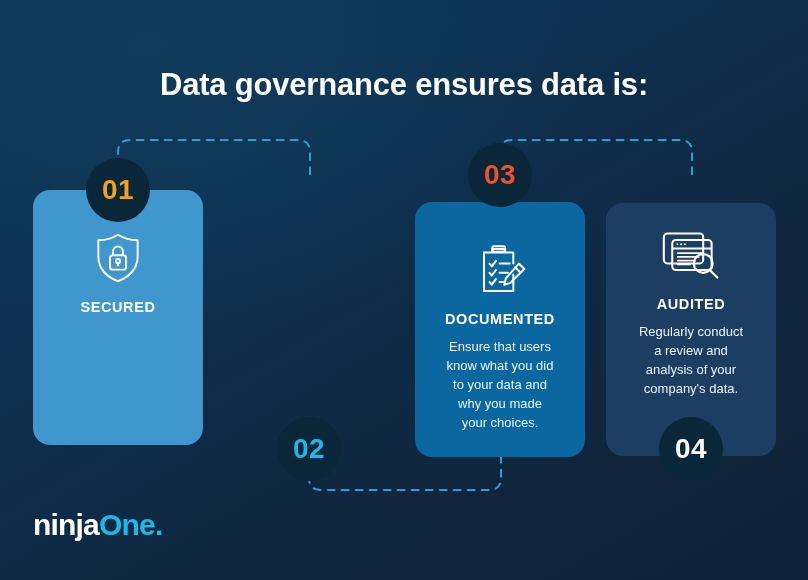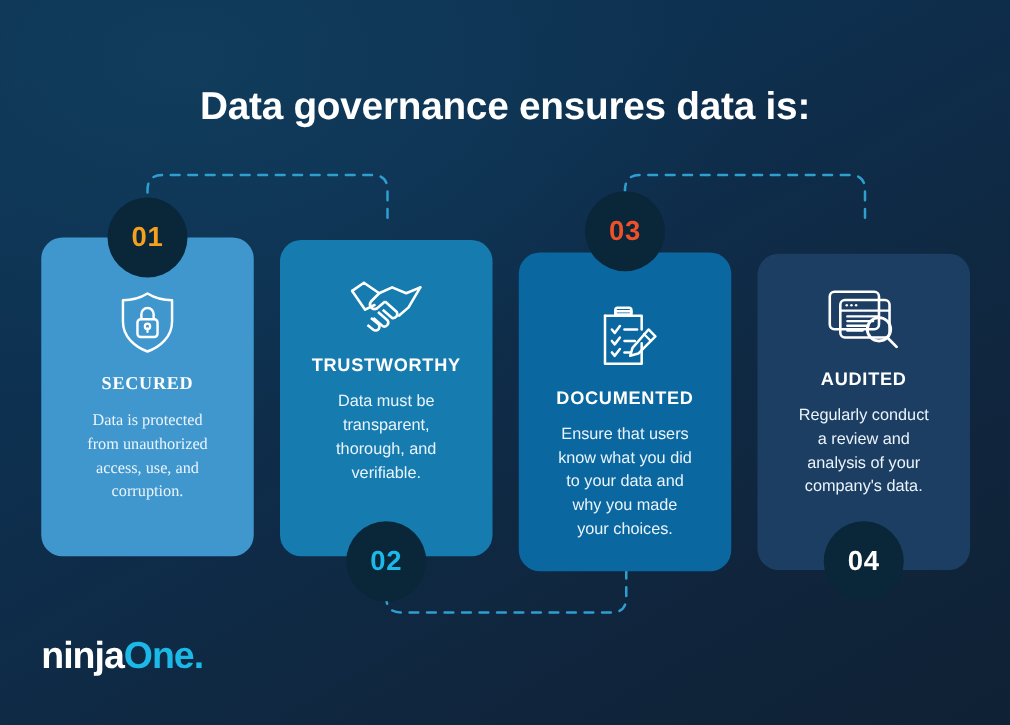"01" .num-circle { font-size: 22px -> 28px }
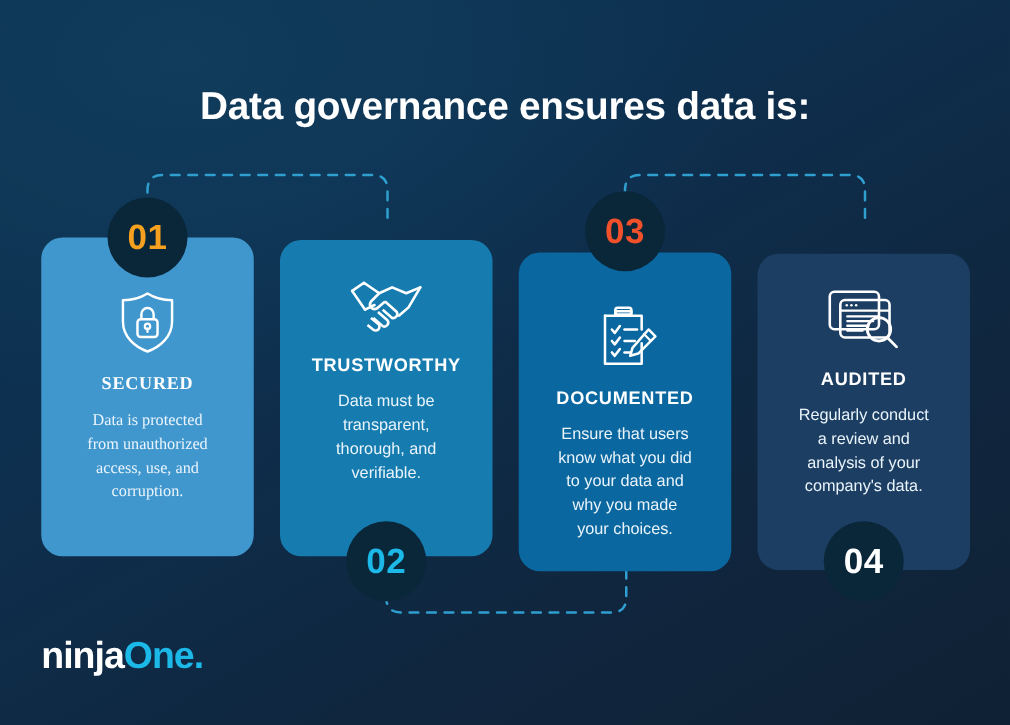"03" #circle-3 { top: 153px -> 143px }
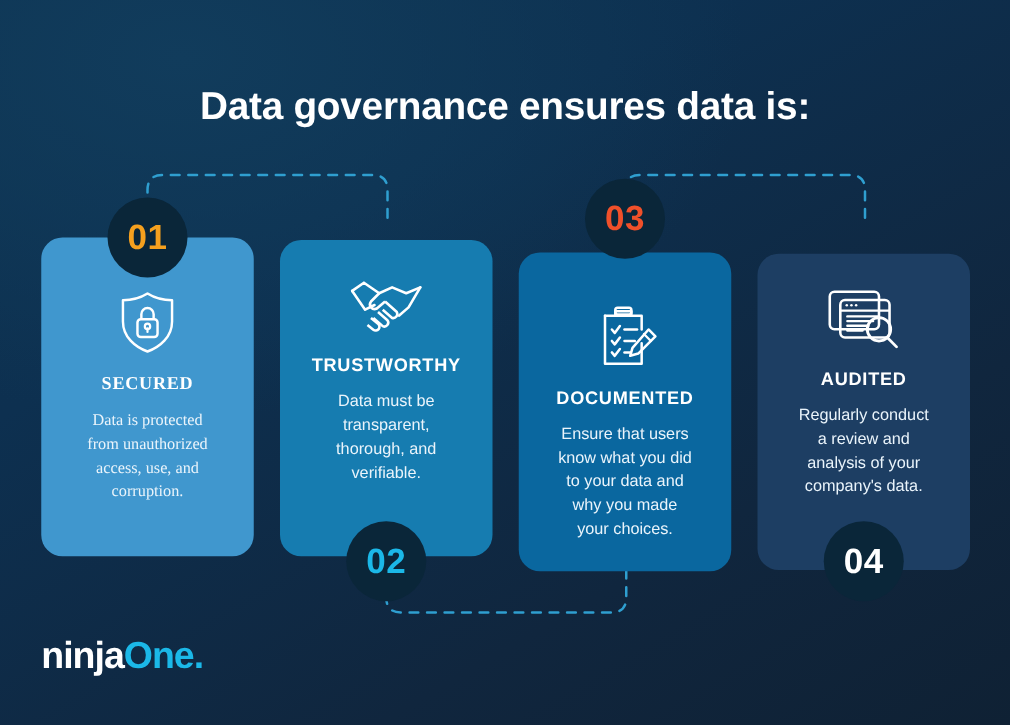"TRUSTWORTHY" div.card { html: <div> <svg> <path></path> <path></path> <path></path> <path></path> <path></path> <path></path> <path></path> </svg> <div>TRUSTWORTHY</div> <div>Data must be transparent, thorough, and verifiable.</div> </div> -> none }
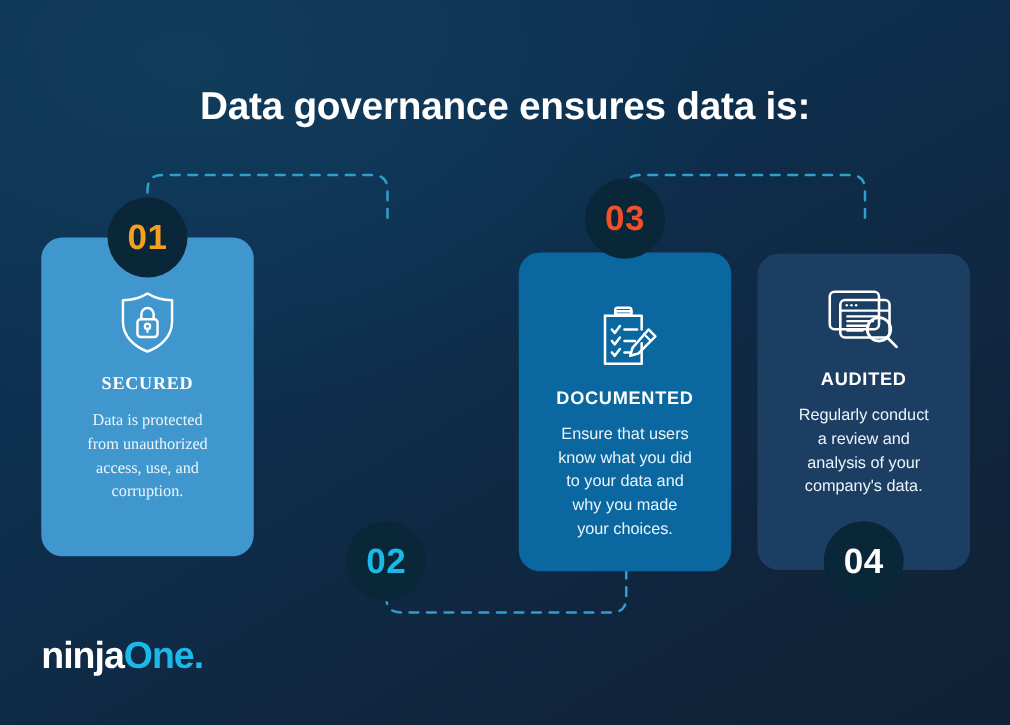"SECURED" #card-1 { font-family: Liberation Serif, serif -> none }
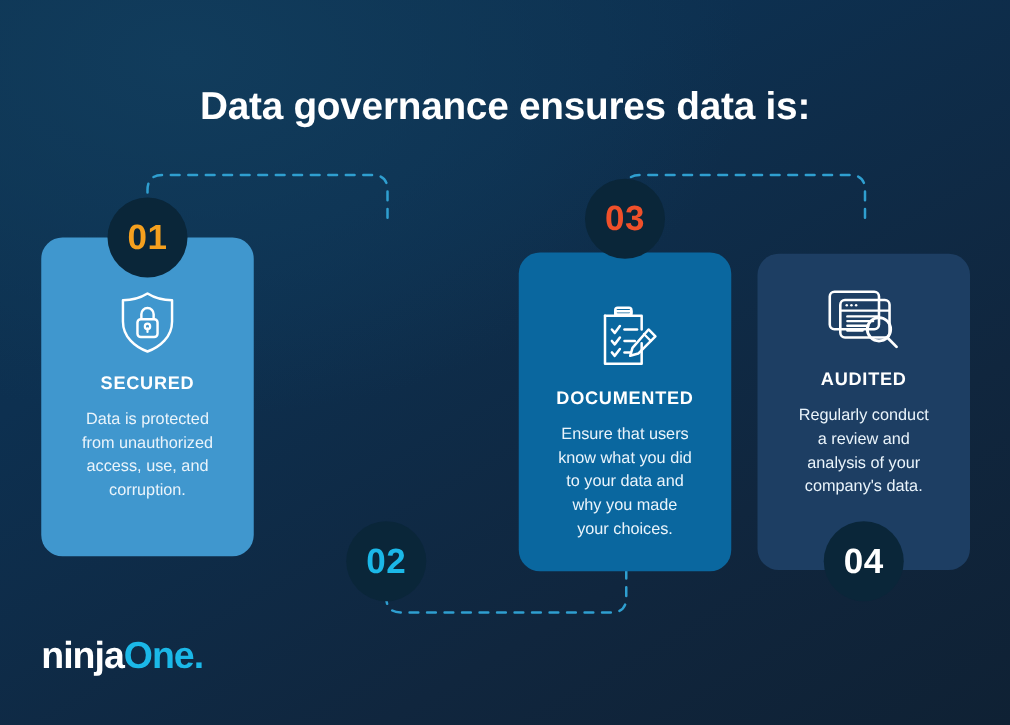"Data is protected" div.card-body { html: <div>Data is protected from unauthorized access, use, and corruption.</div> -> none }
